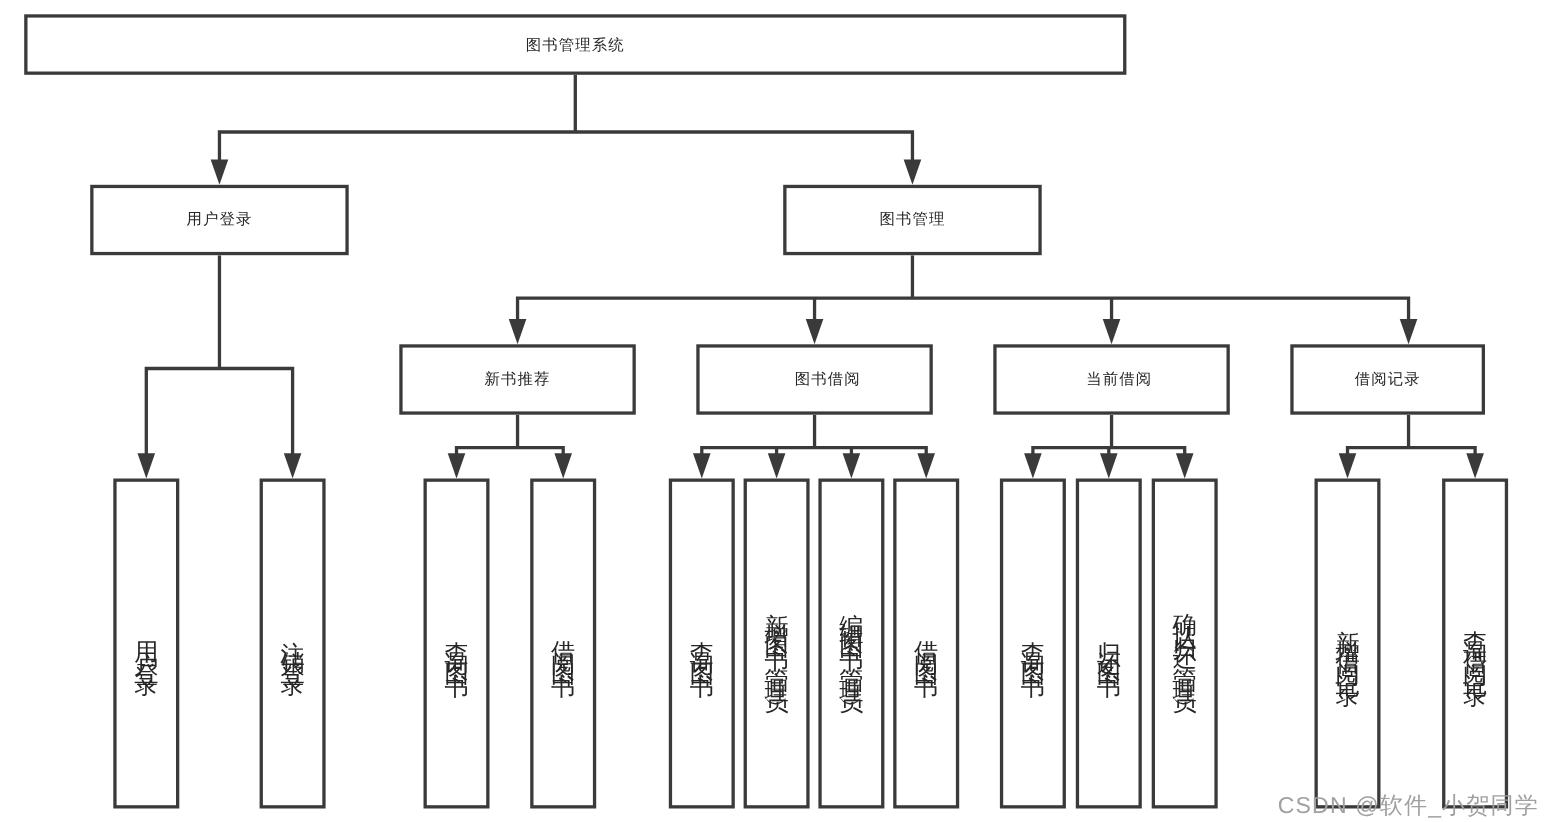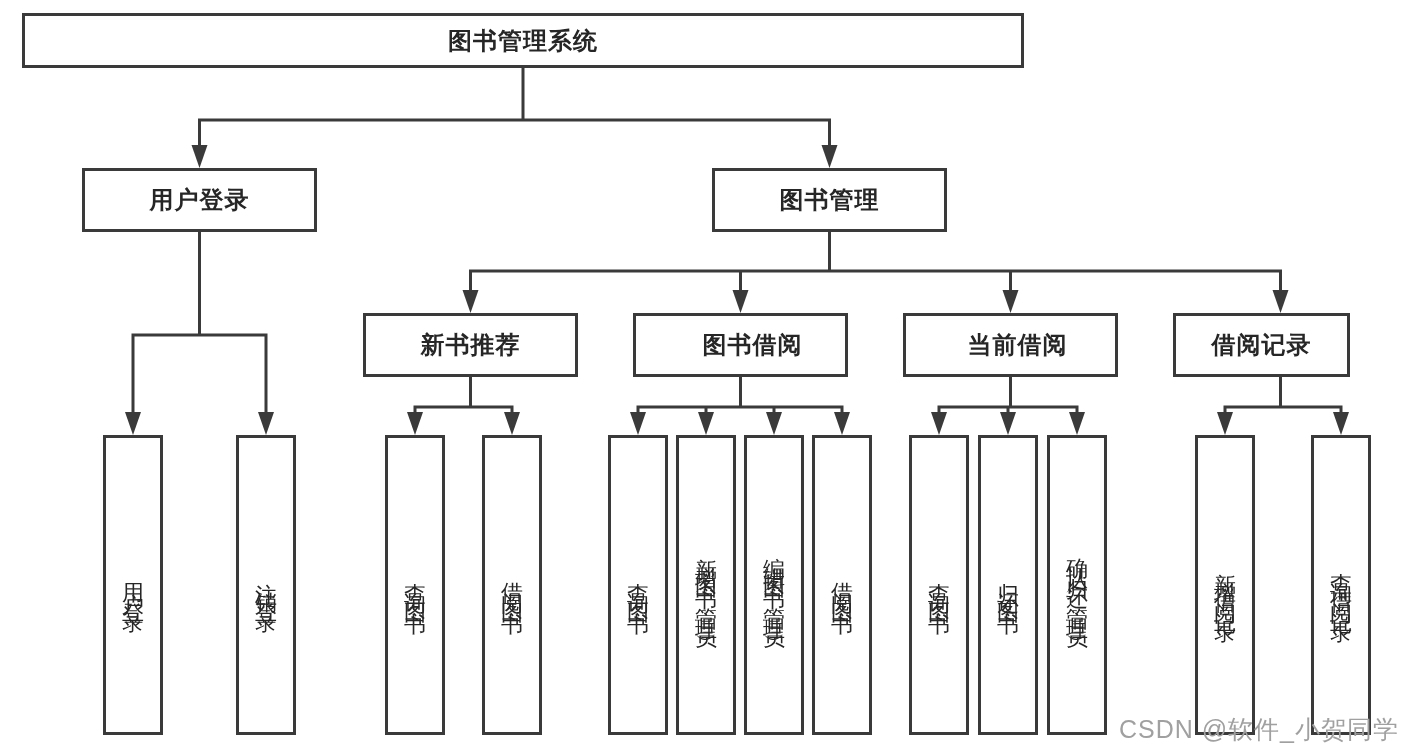"图书管理系统" .node.h { font-size: 24px -> 14px; font-weight: bold -> none }
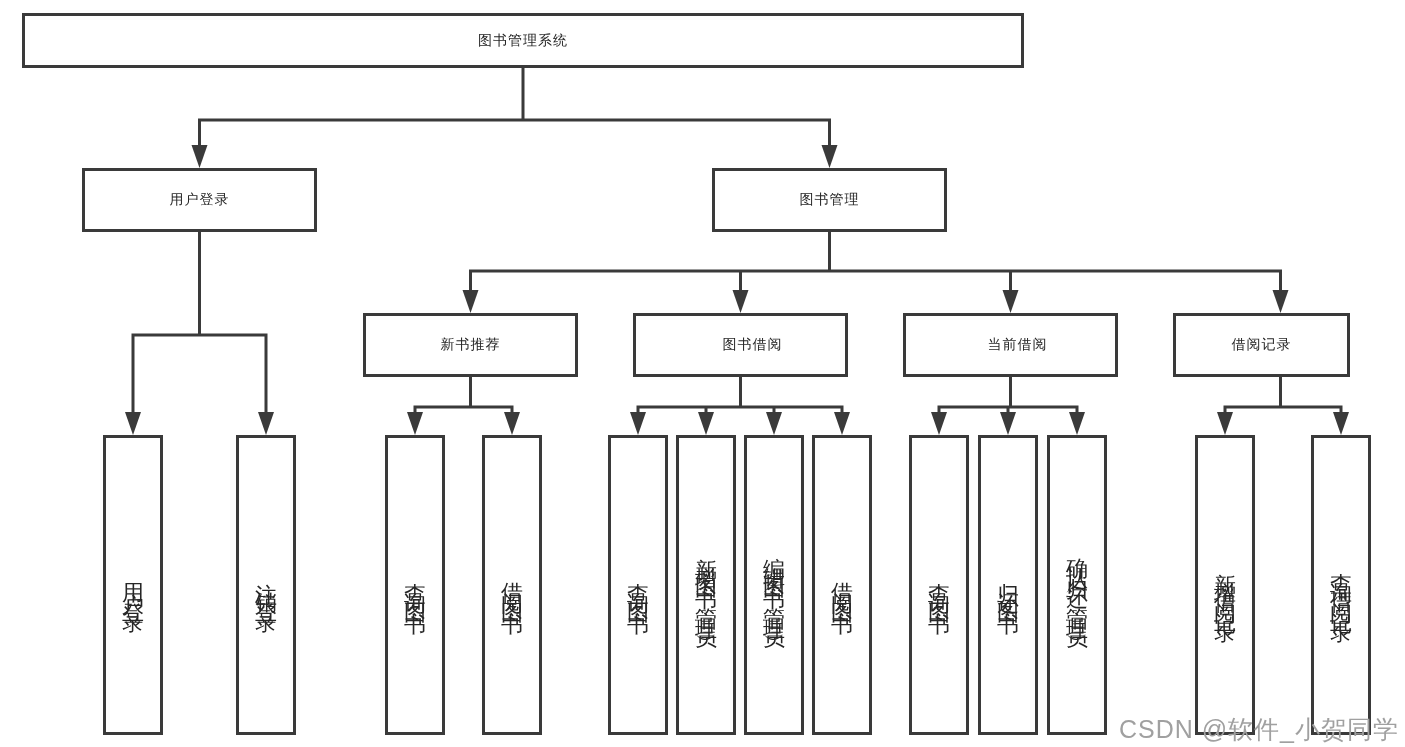"CSDN @软件_小贺同学" .watermark { font-size: 25px -> 21px }
